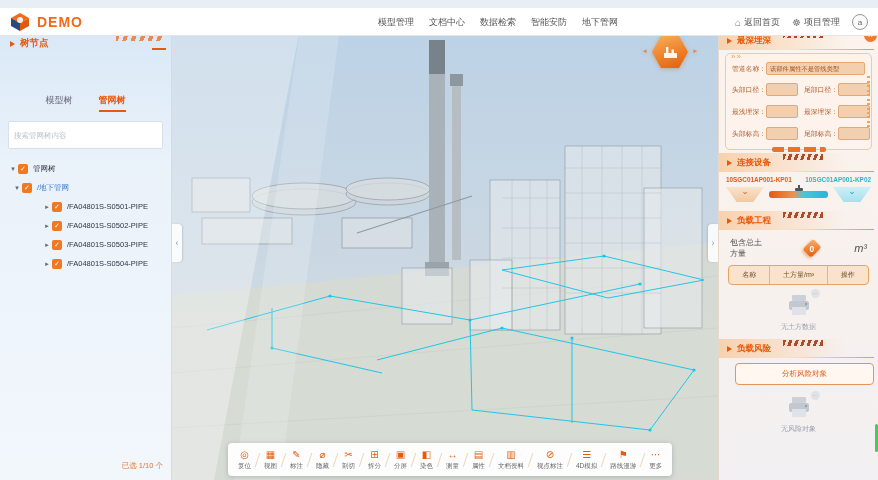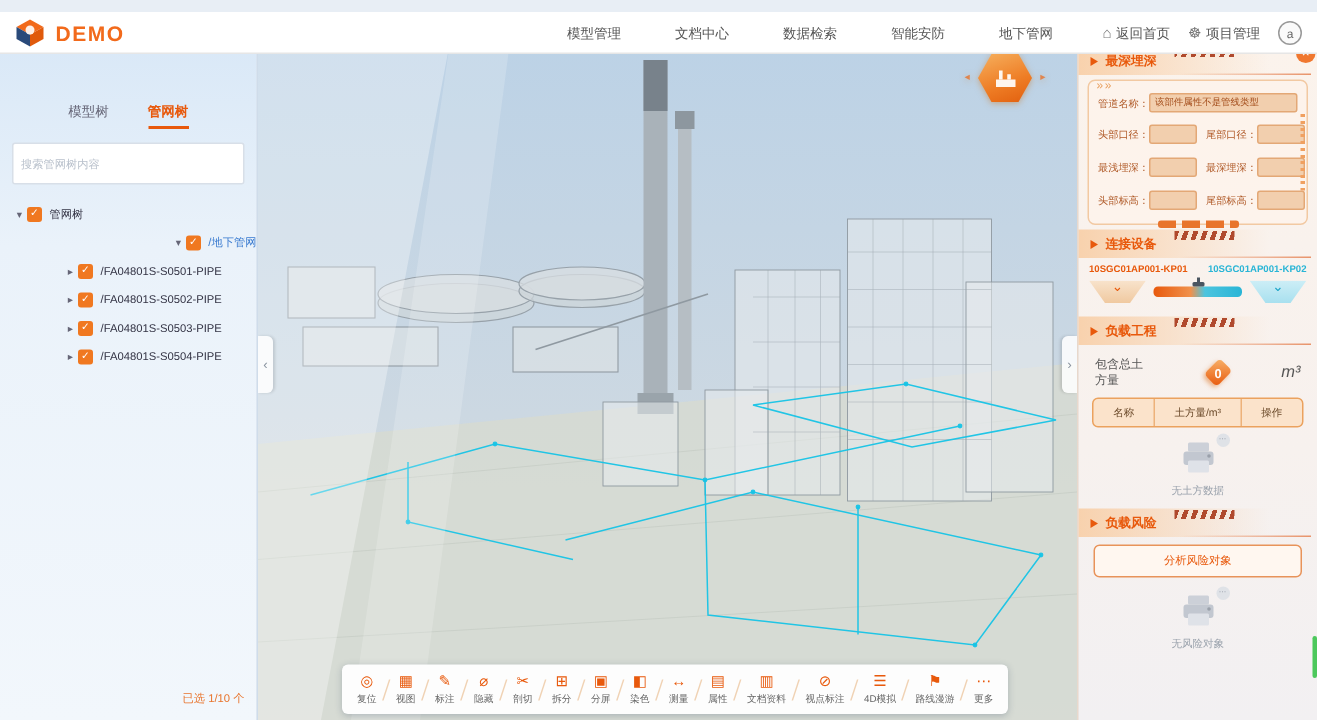"模型管理" .menu { gap: 36px -> 15px }
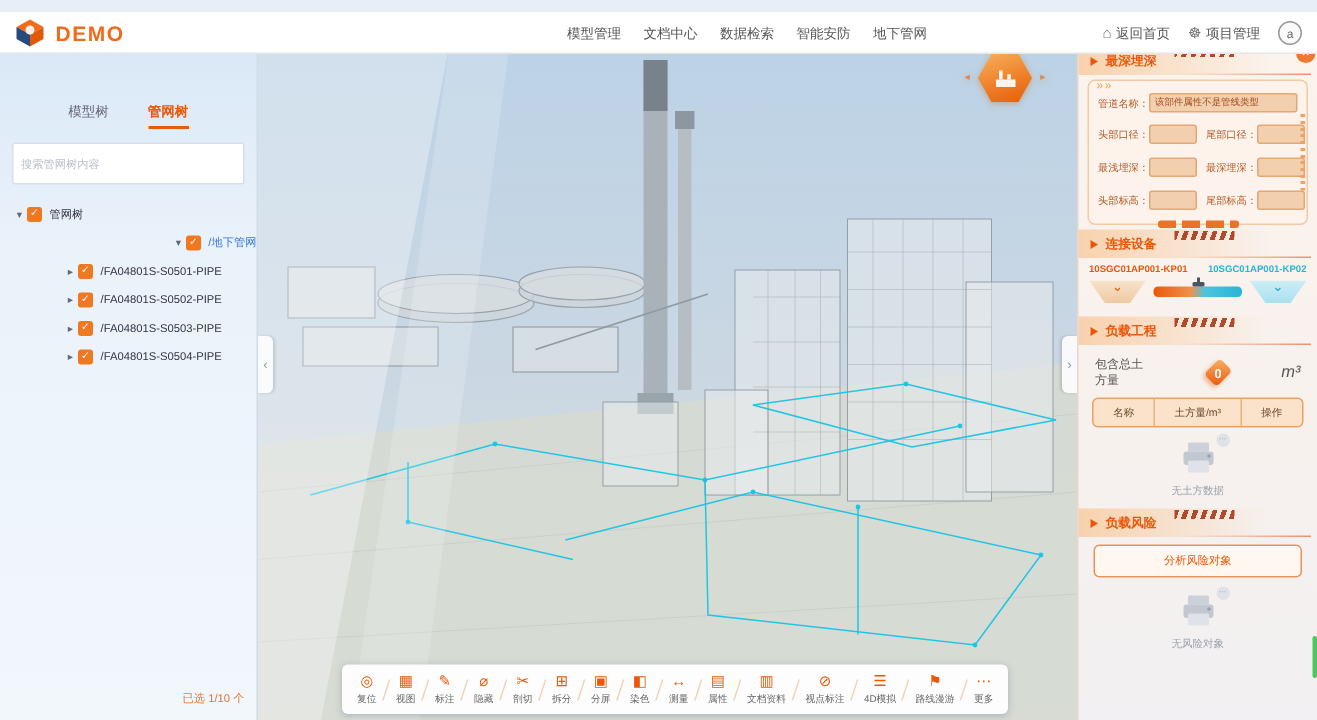"树节点" div.sb-header { html: none -> <div> <span></span> <span>树节点</span> <span></span> <span></span> </div> }
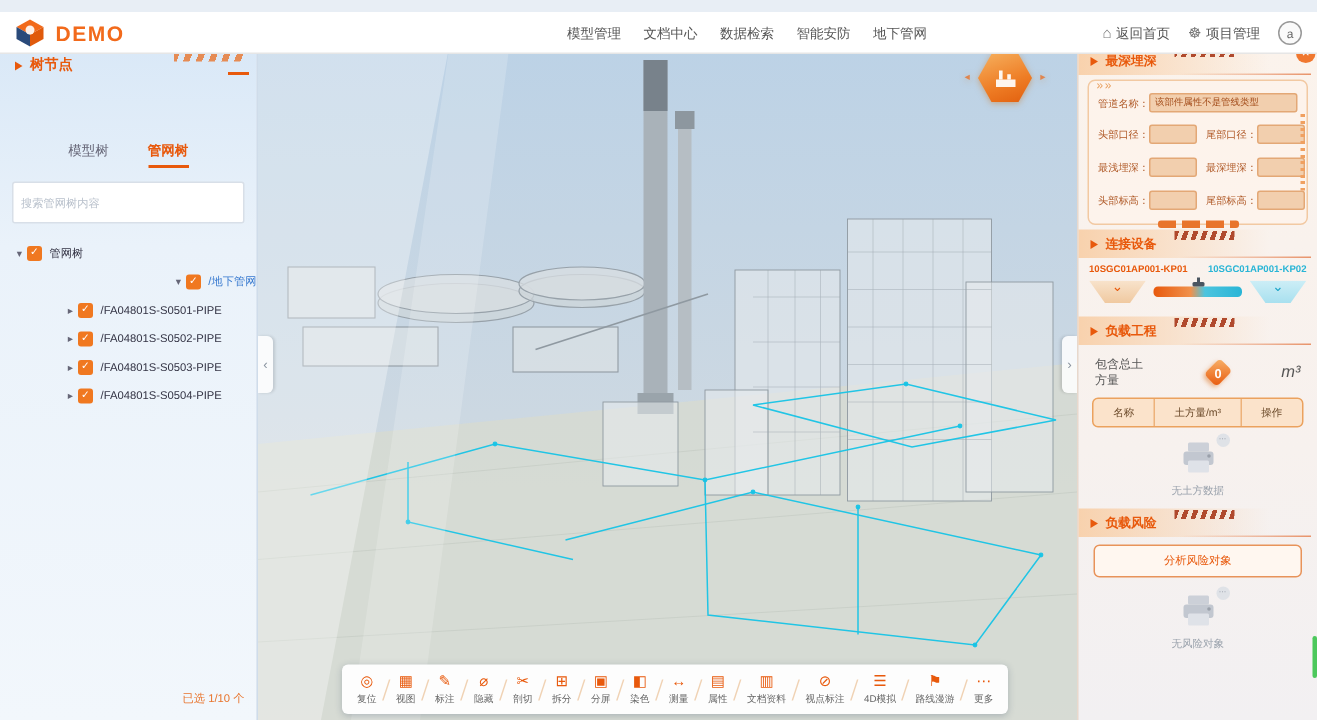"/地下管网" .lvl1 { justify-content: flex-end -> none; padding-left: 28px -> 12px }
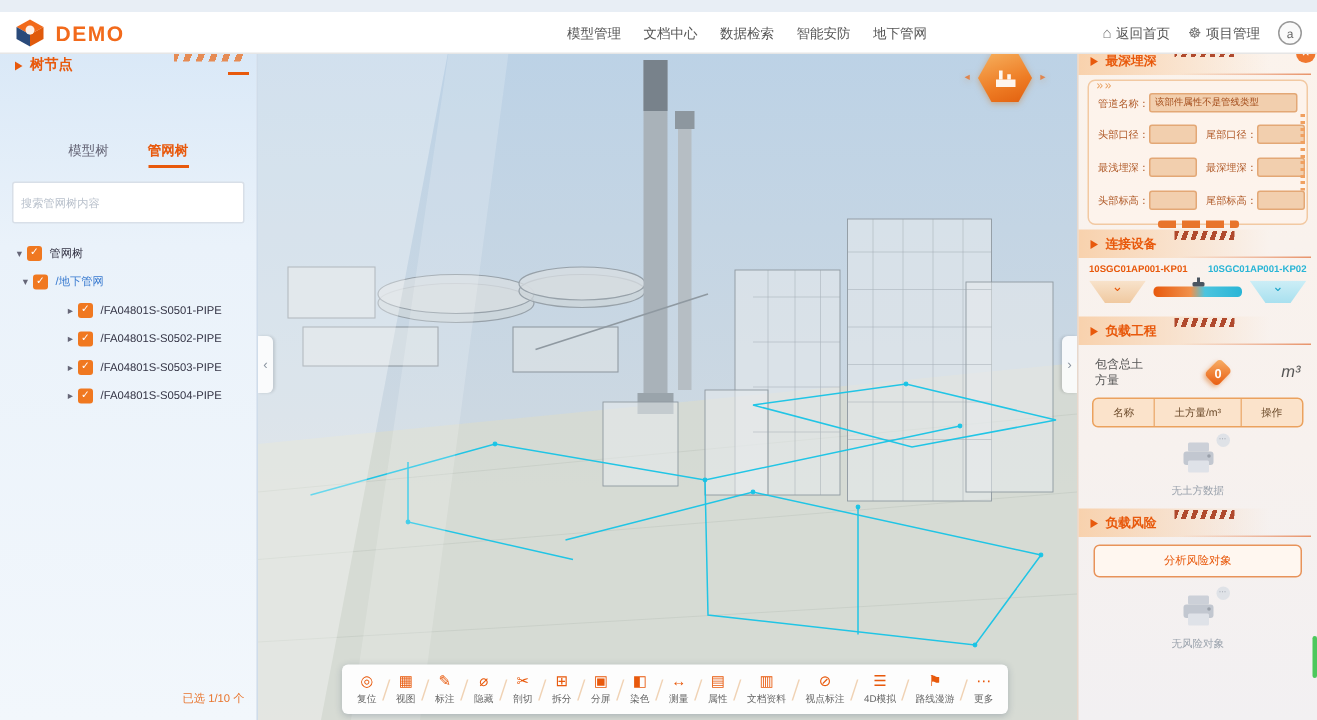"分析风险对象" .risk-btn { margin: 5px 10px 2px 10px -> 5px 10px 2px 16px }
